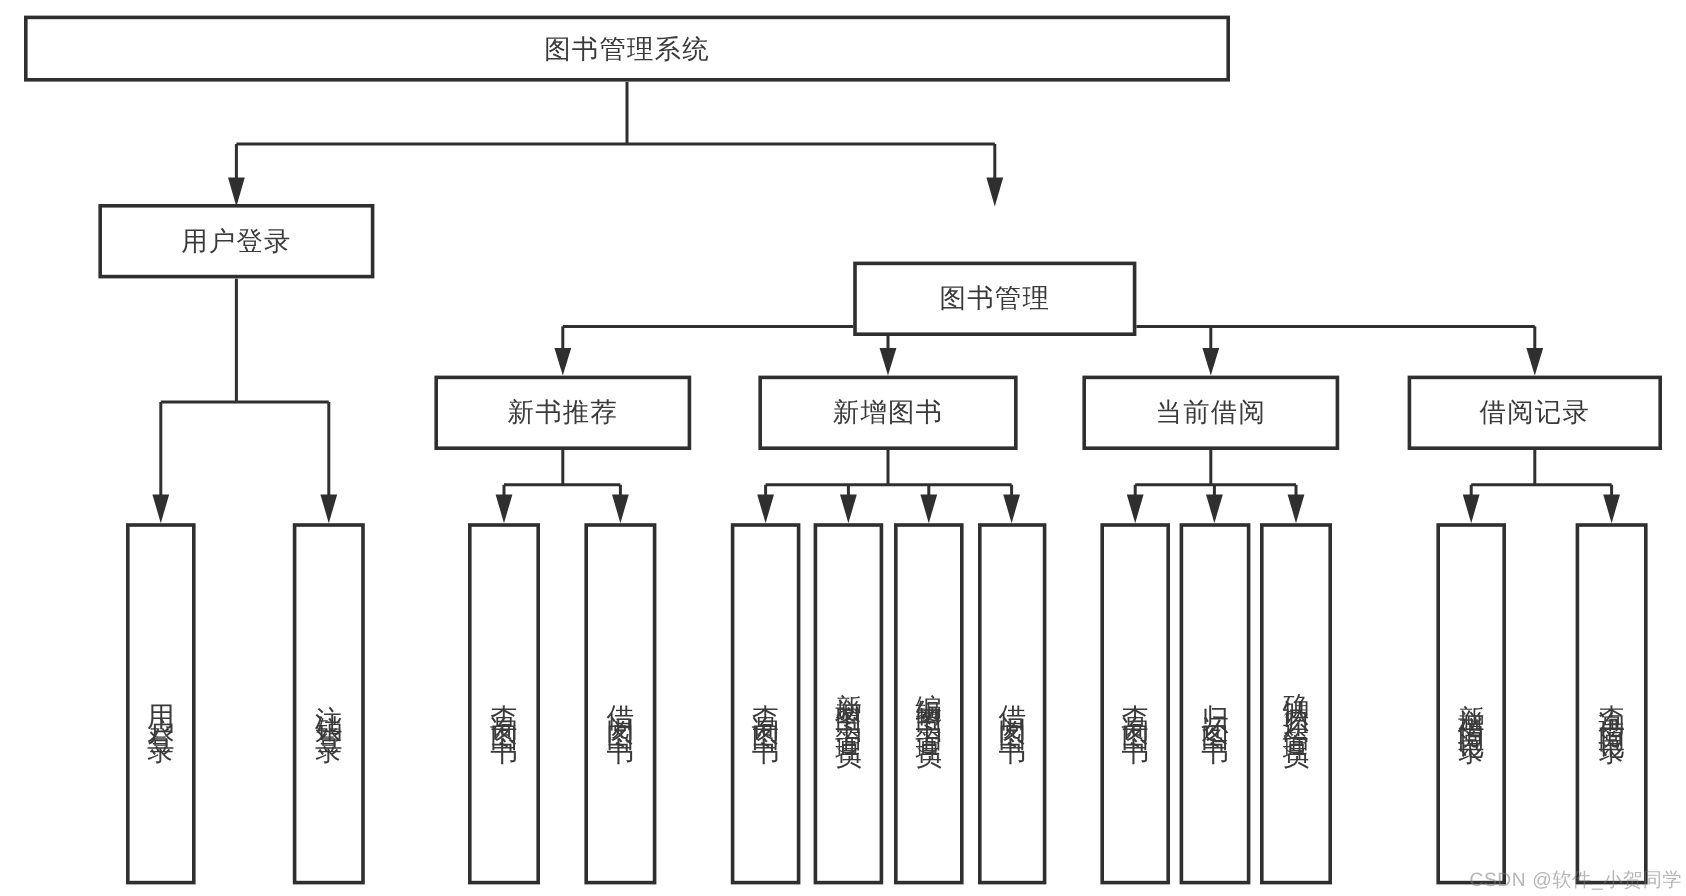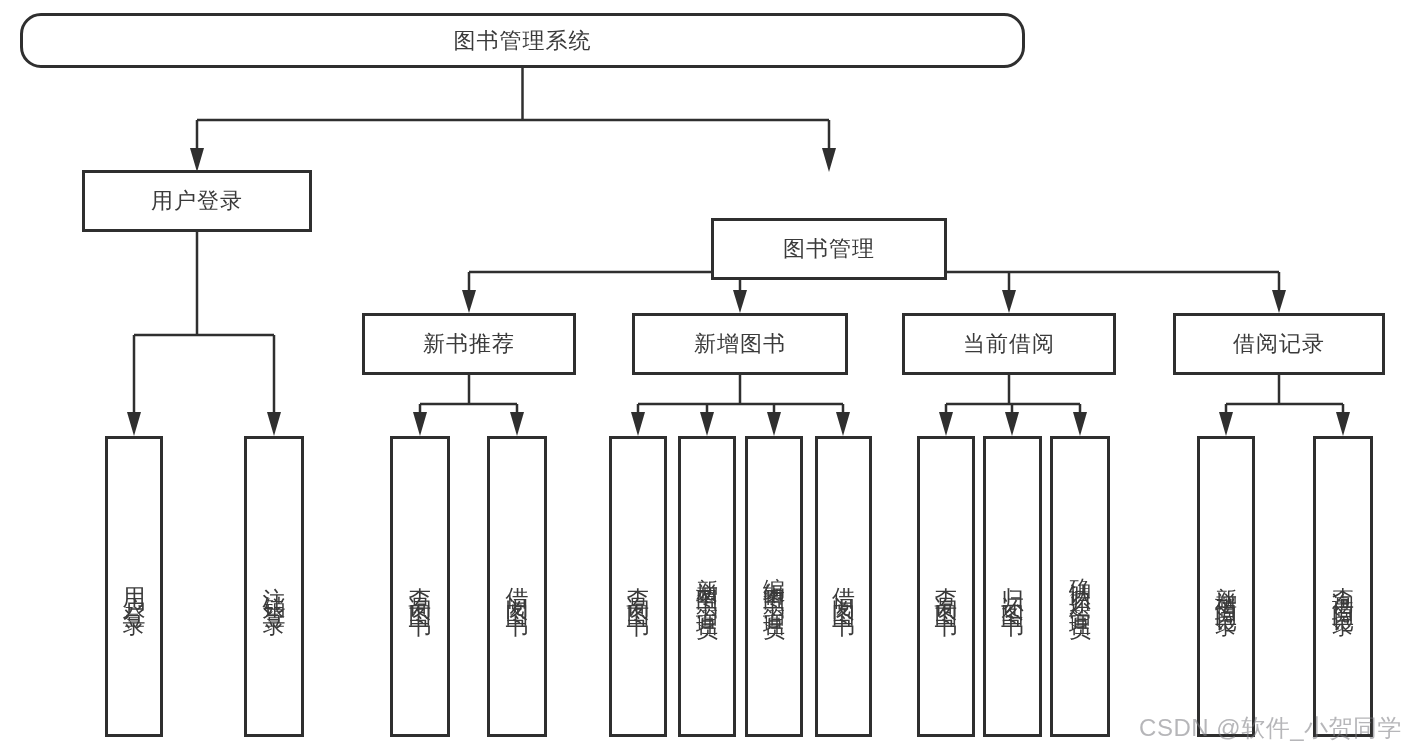"图书管理系统" .root { border-radius: 21px -> none }
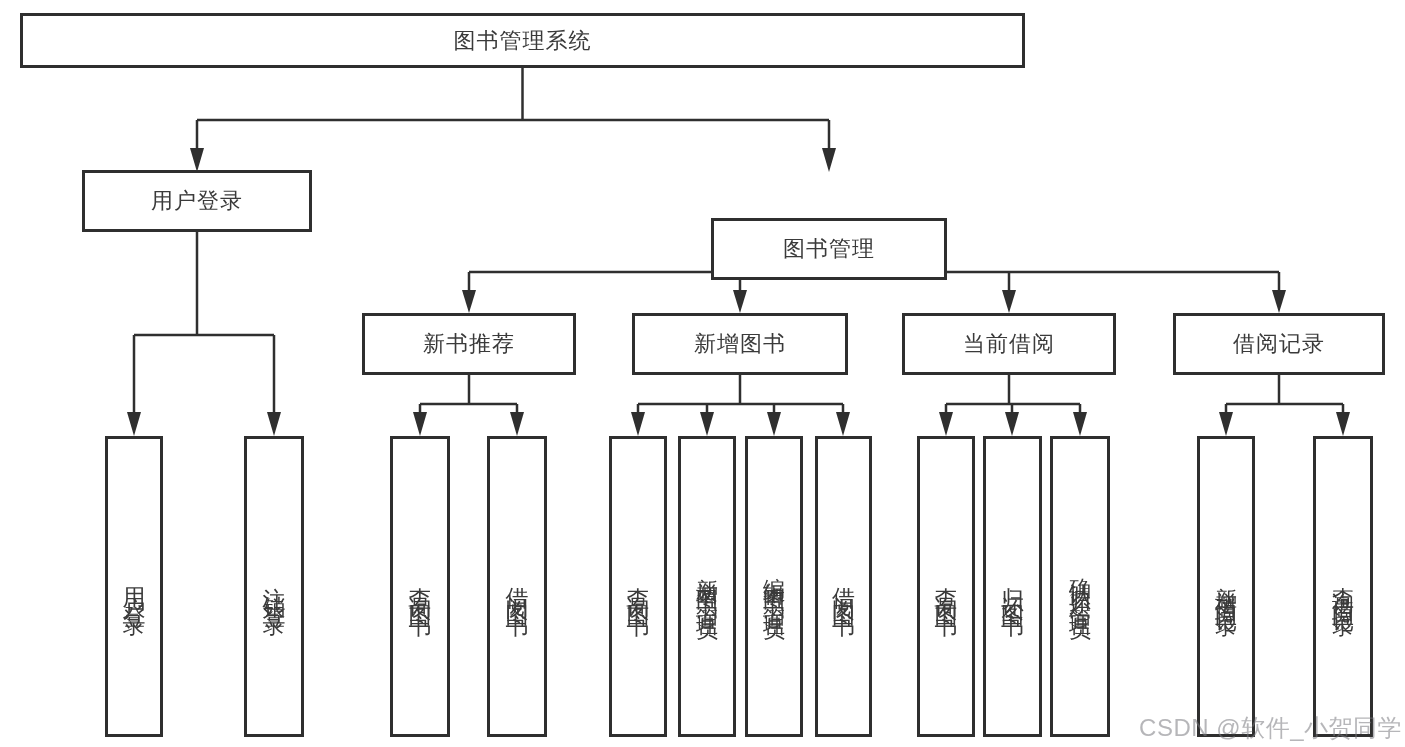"CSDN @软件_小贺同学" .watermark { font-size: 24px -> 16px }
